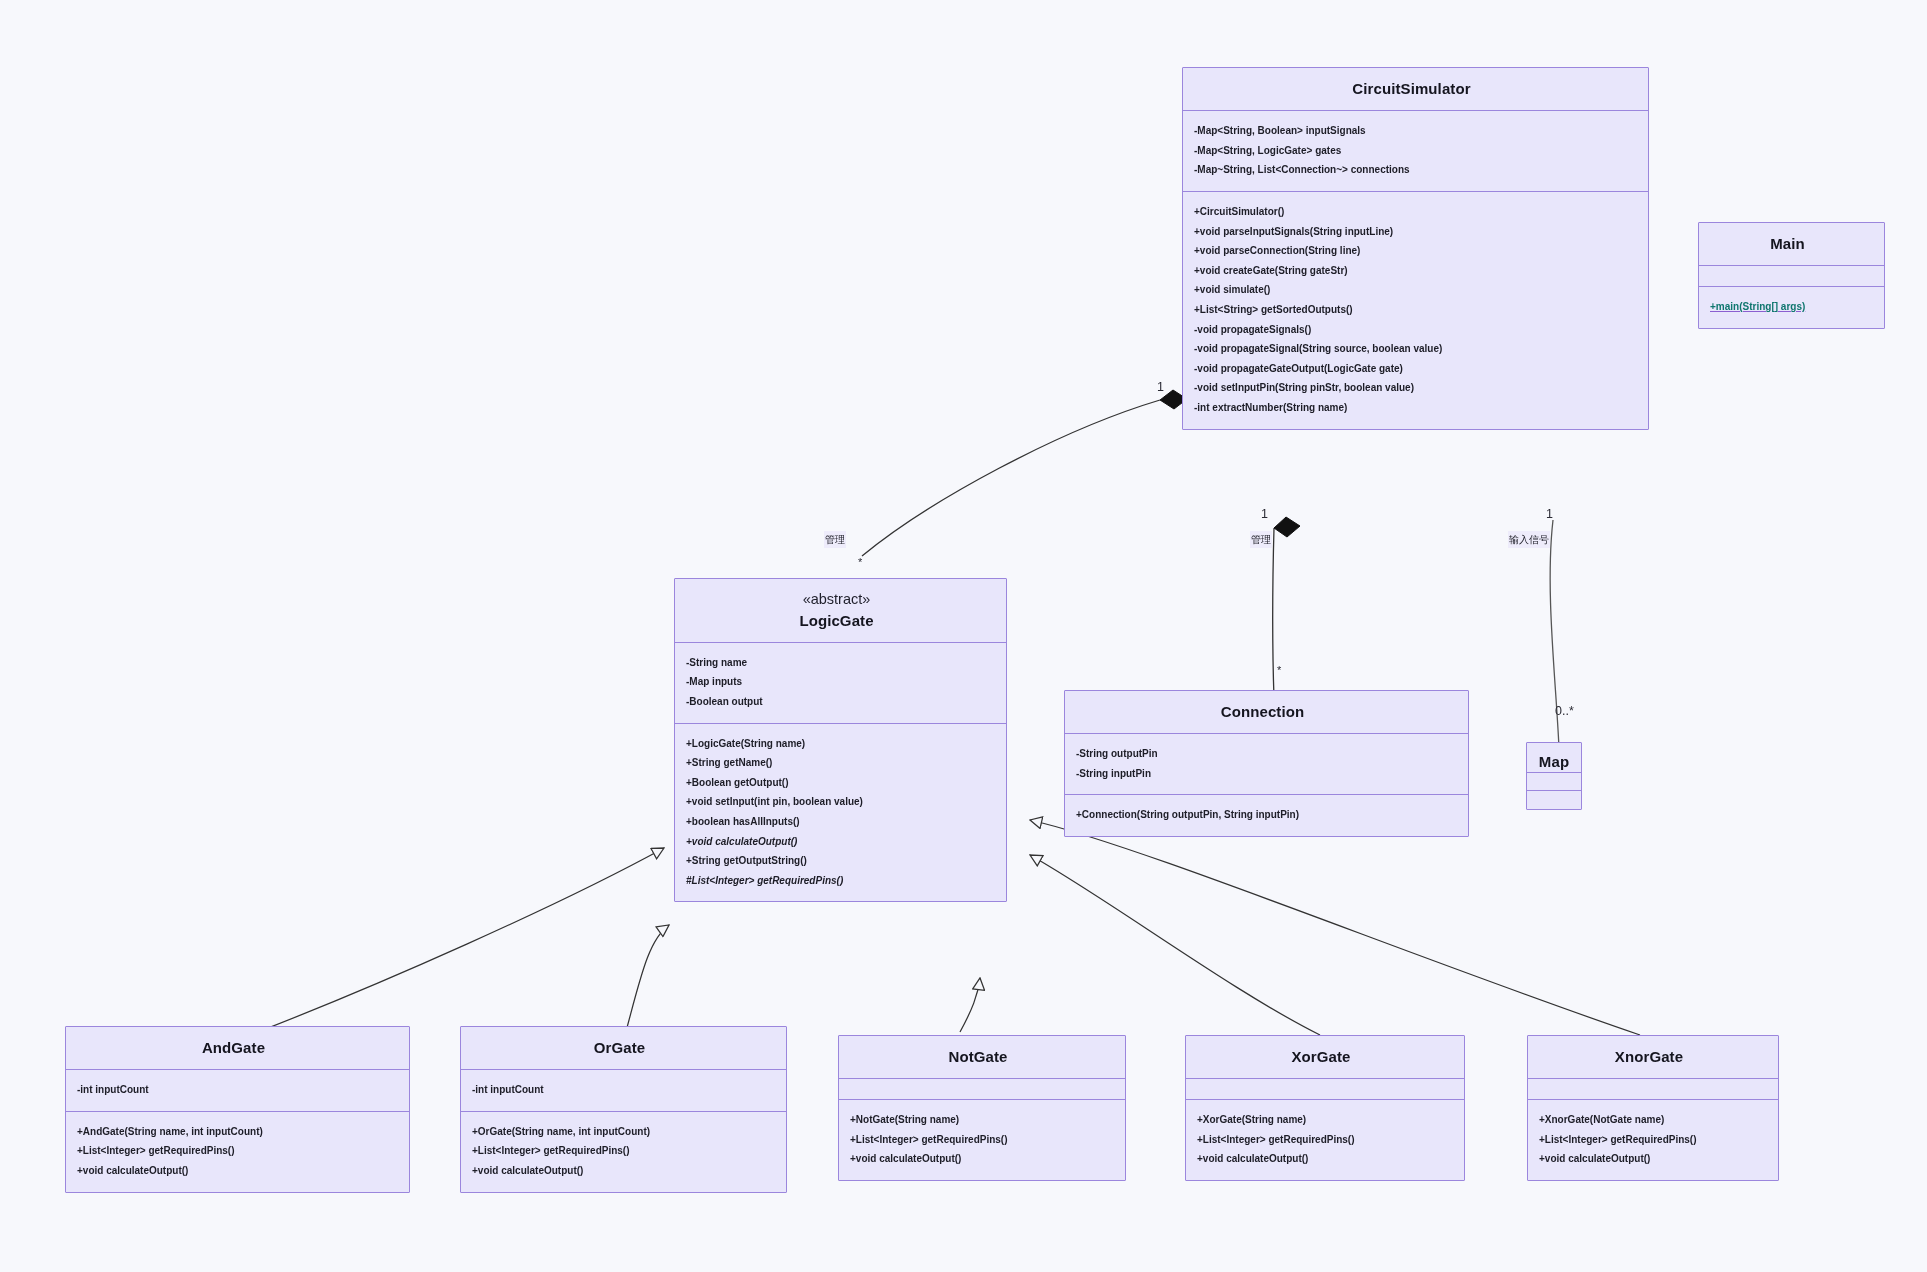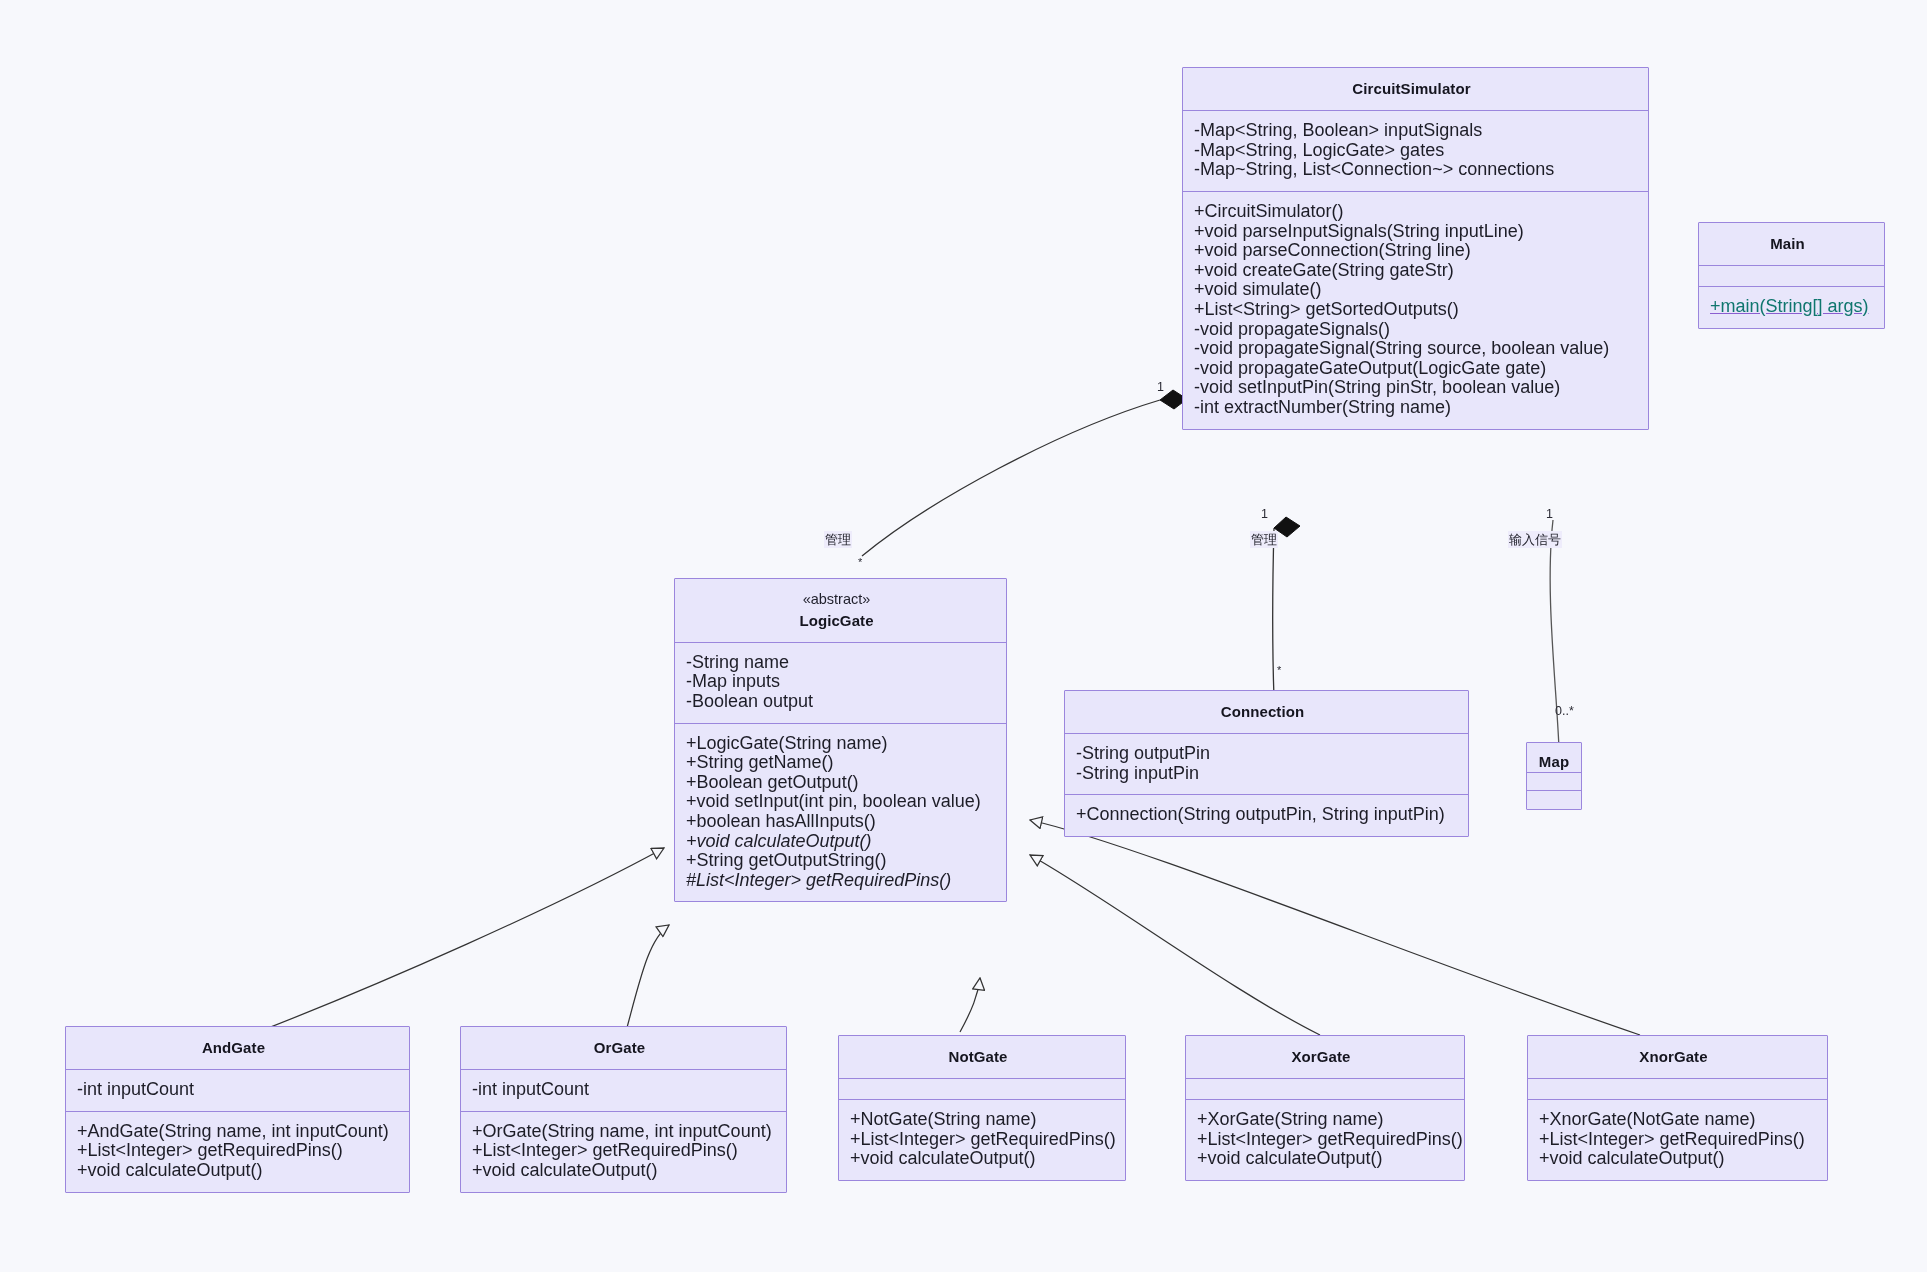"-Map<String, Boolean> inputSignals" .mline { font-size: 18px -> 10px; font-weight: none -> bold }
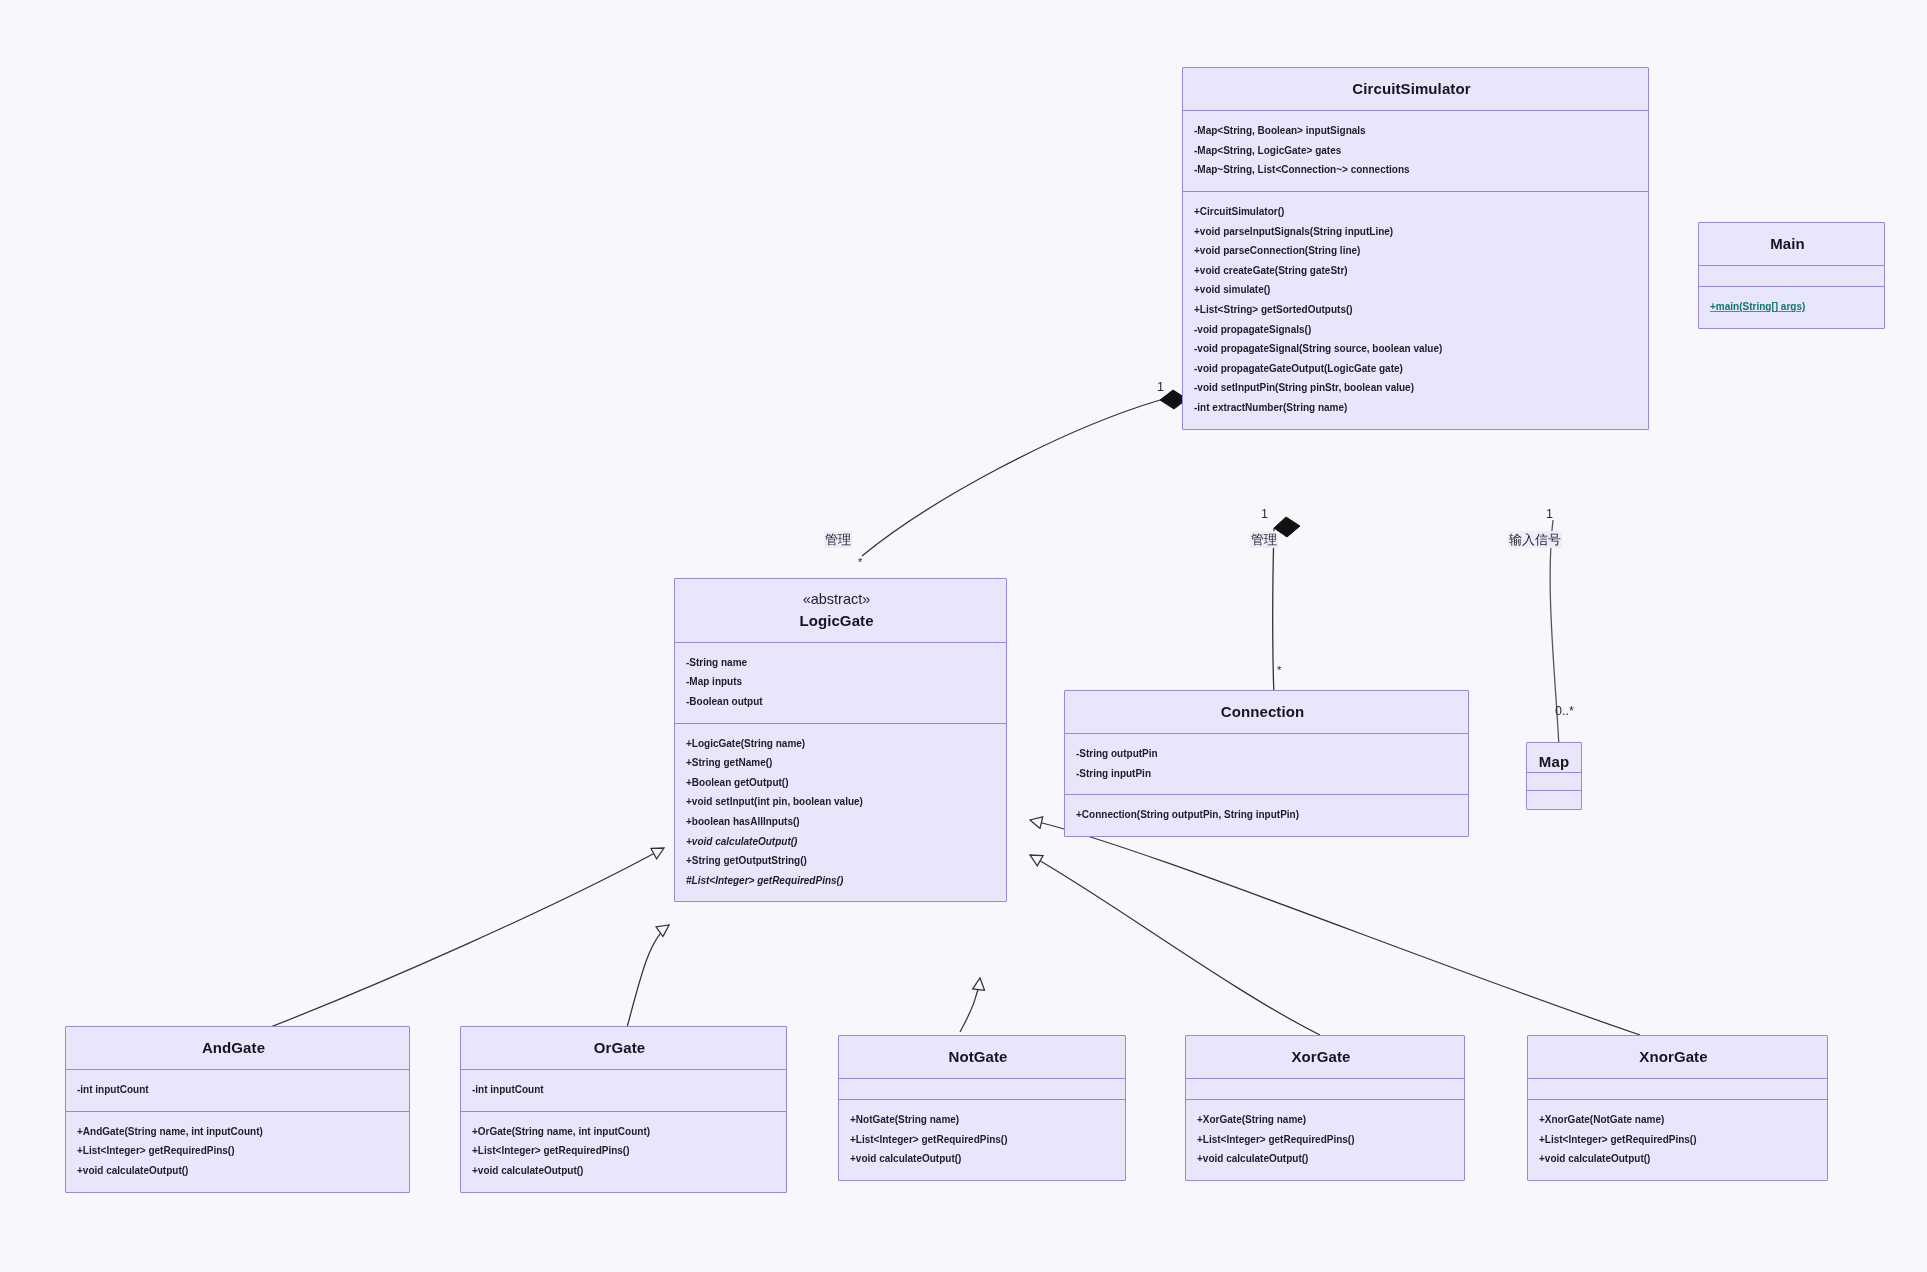"管理" .edge-label { font-size: 13px -> 10px }
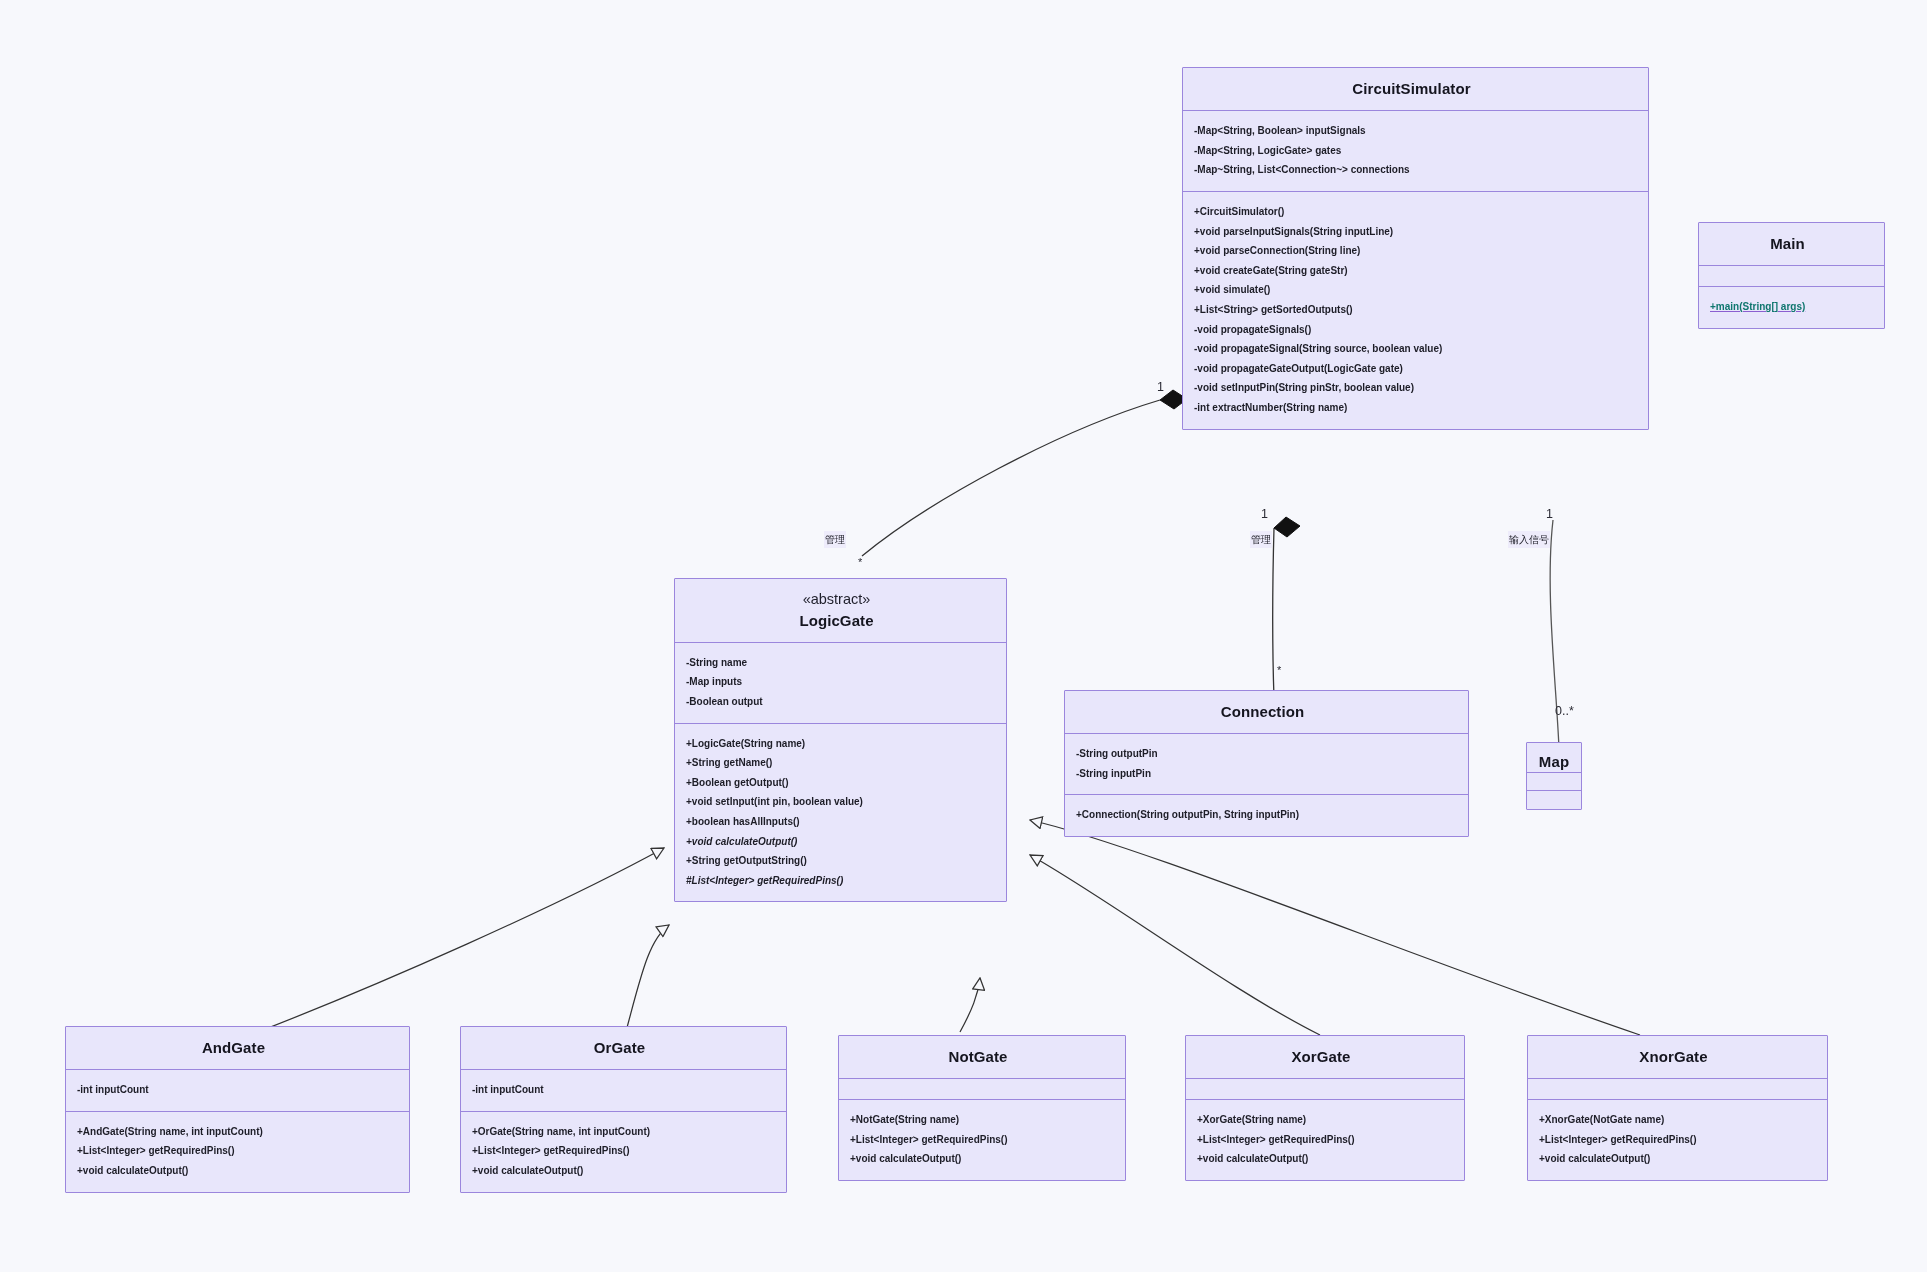"XnorGate" div.umlclass { width: 301px -> 252px }
